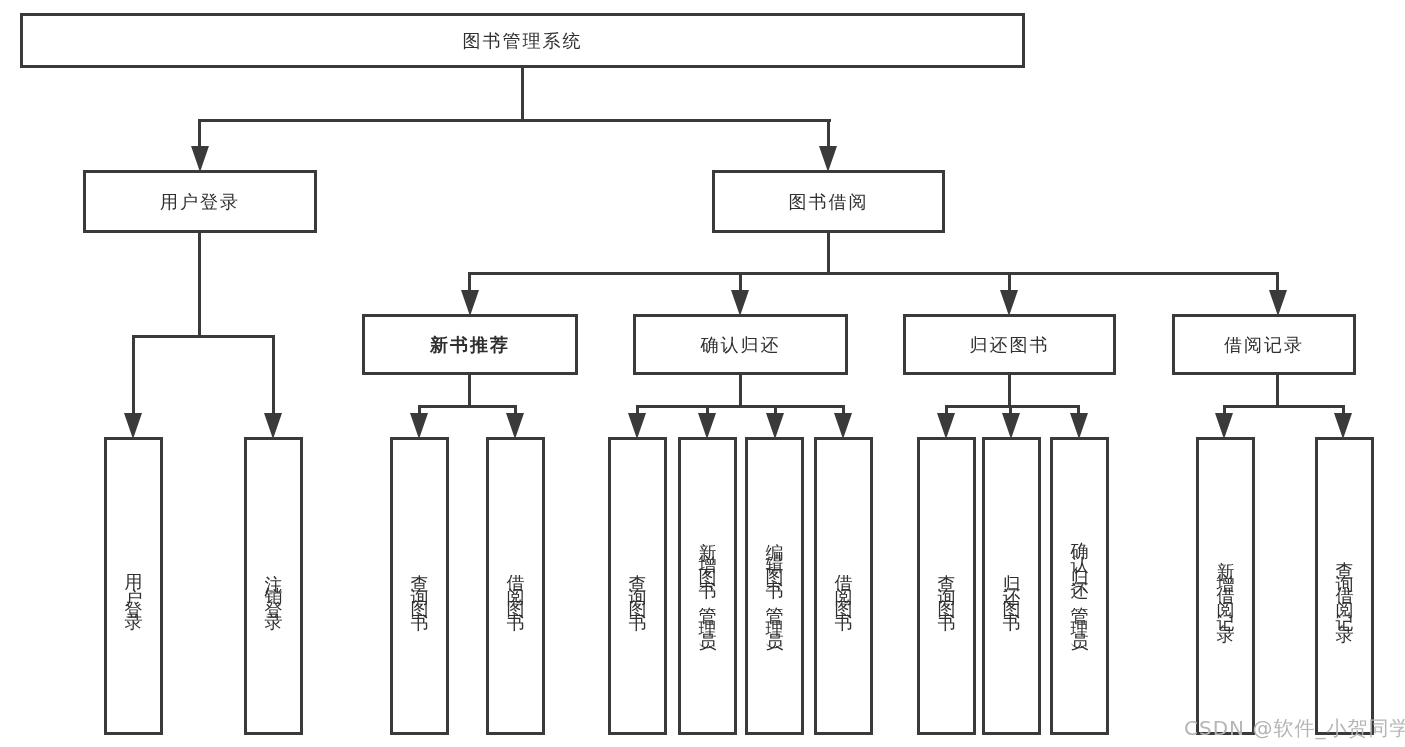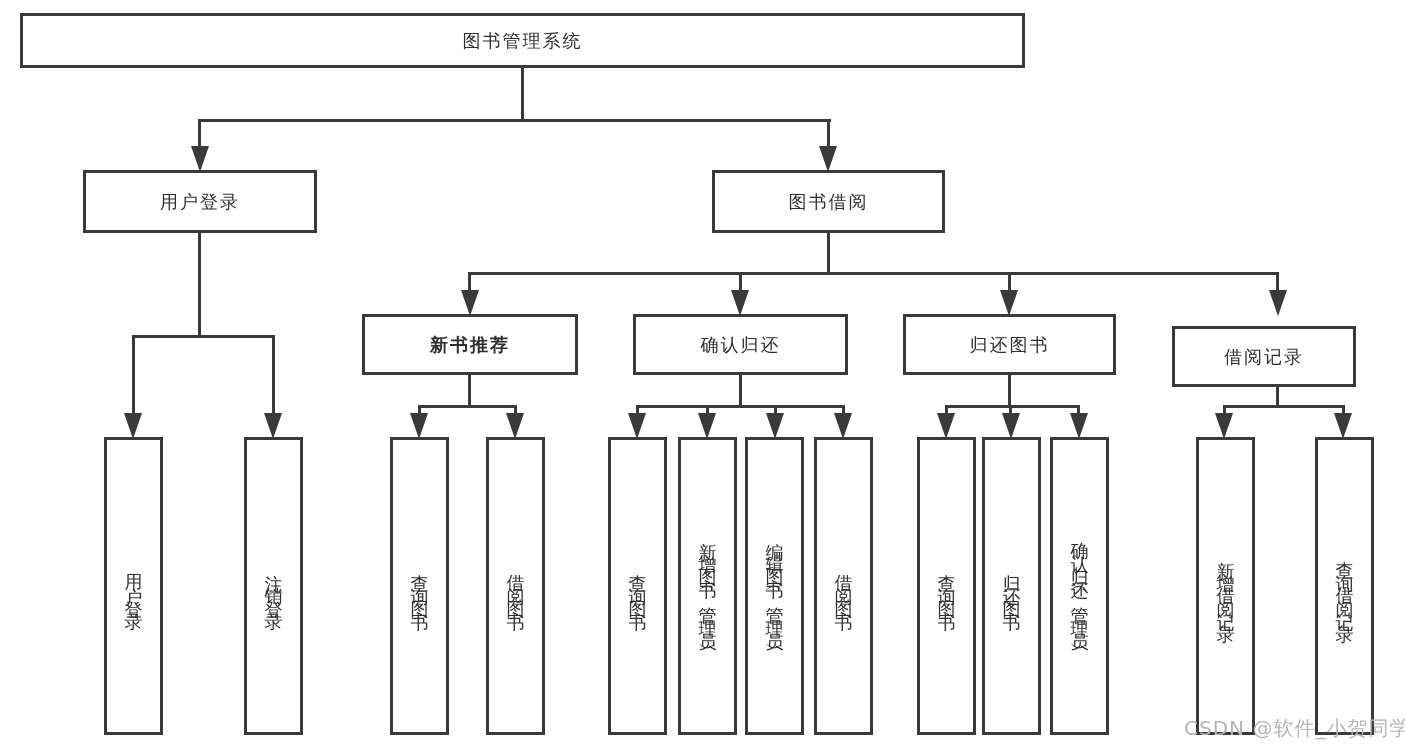"借阅记录" div.box { top: 326px -> 314px }
